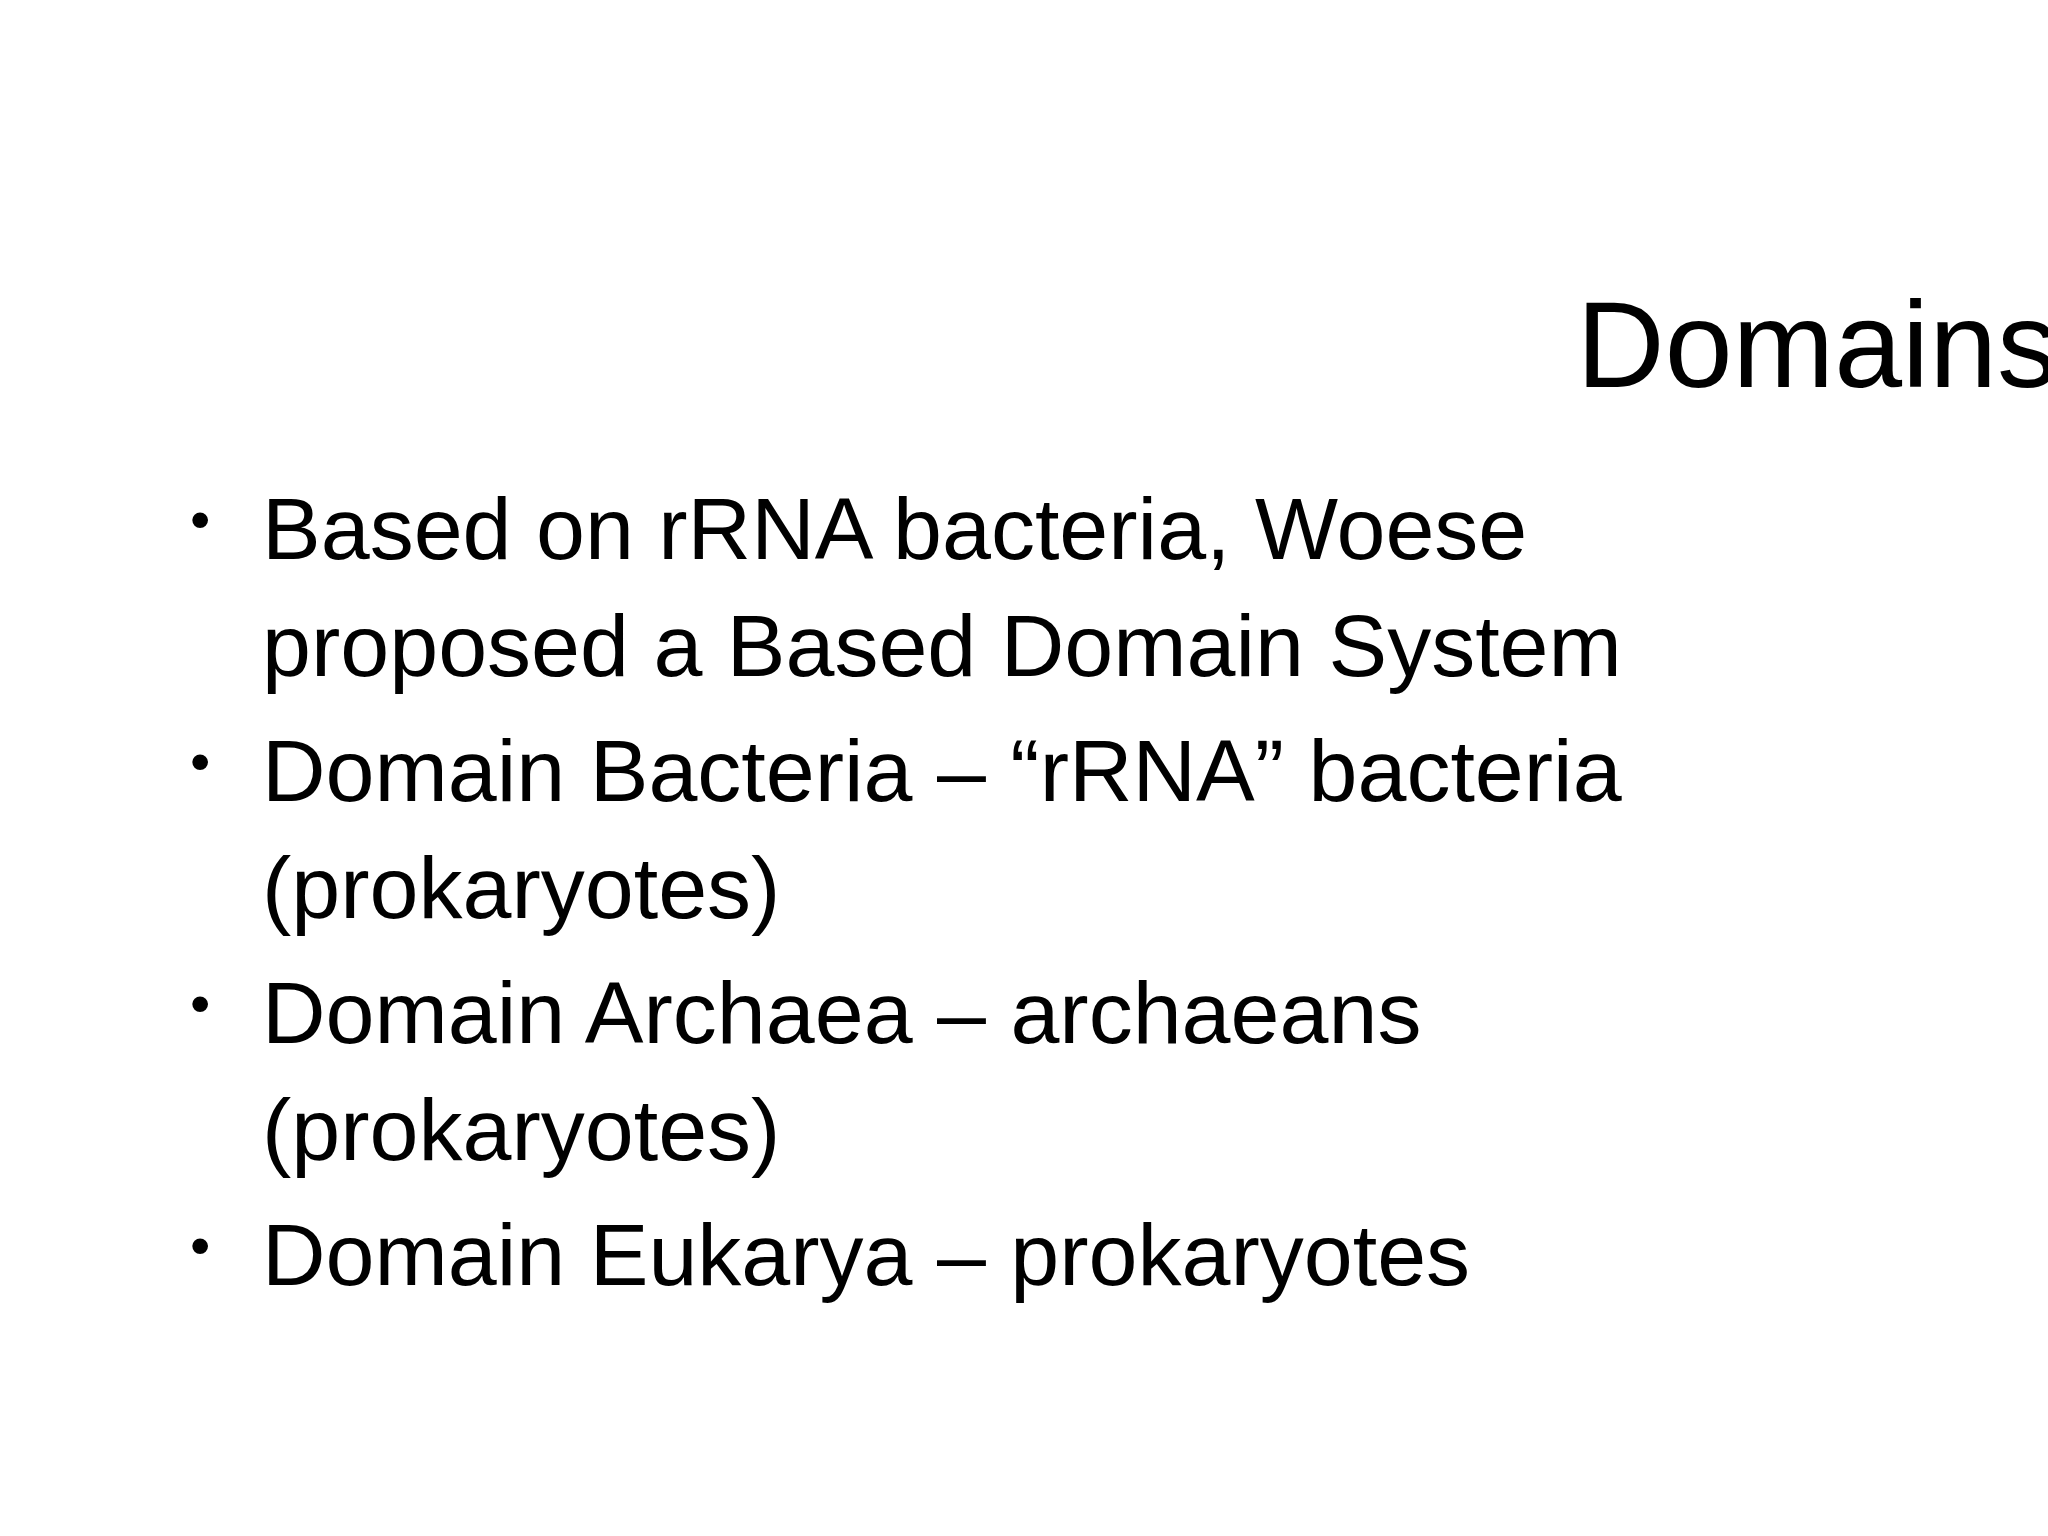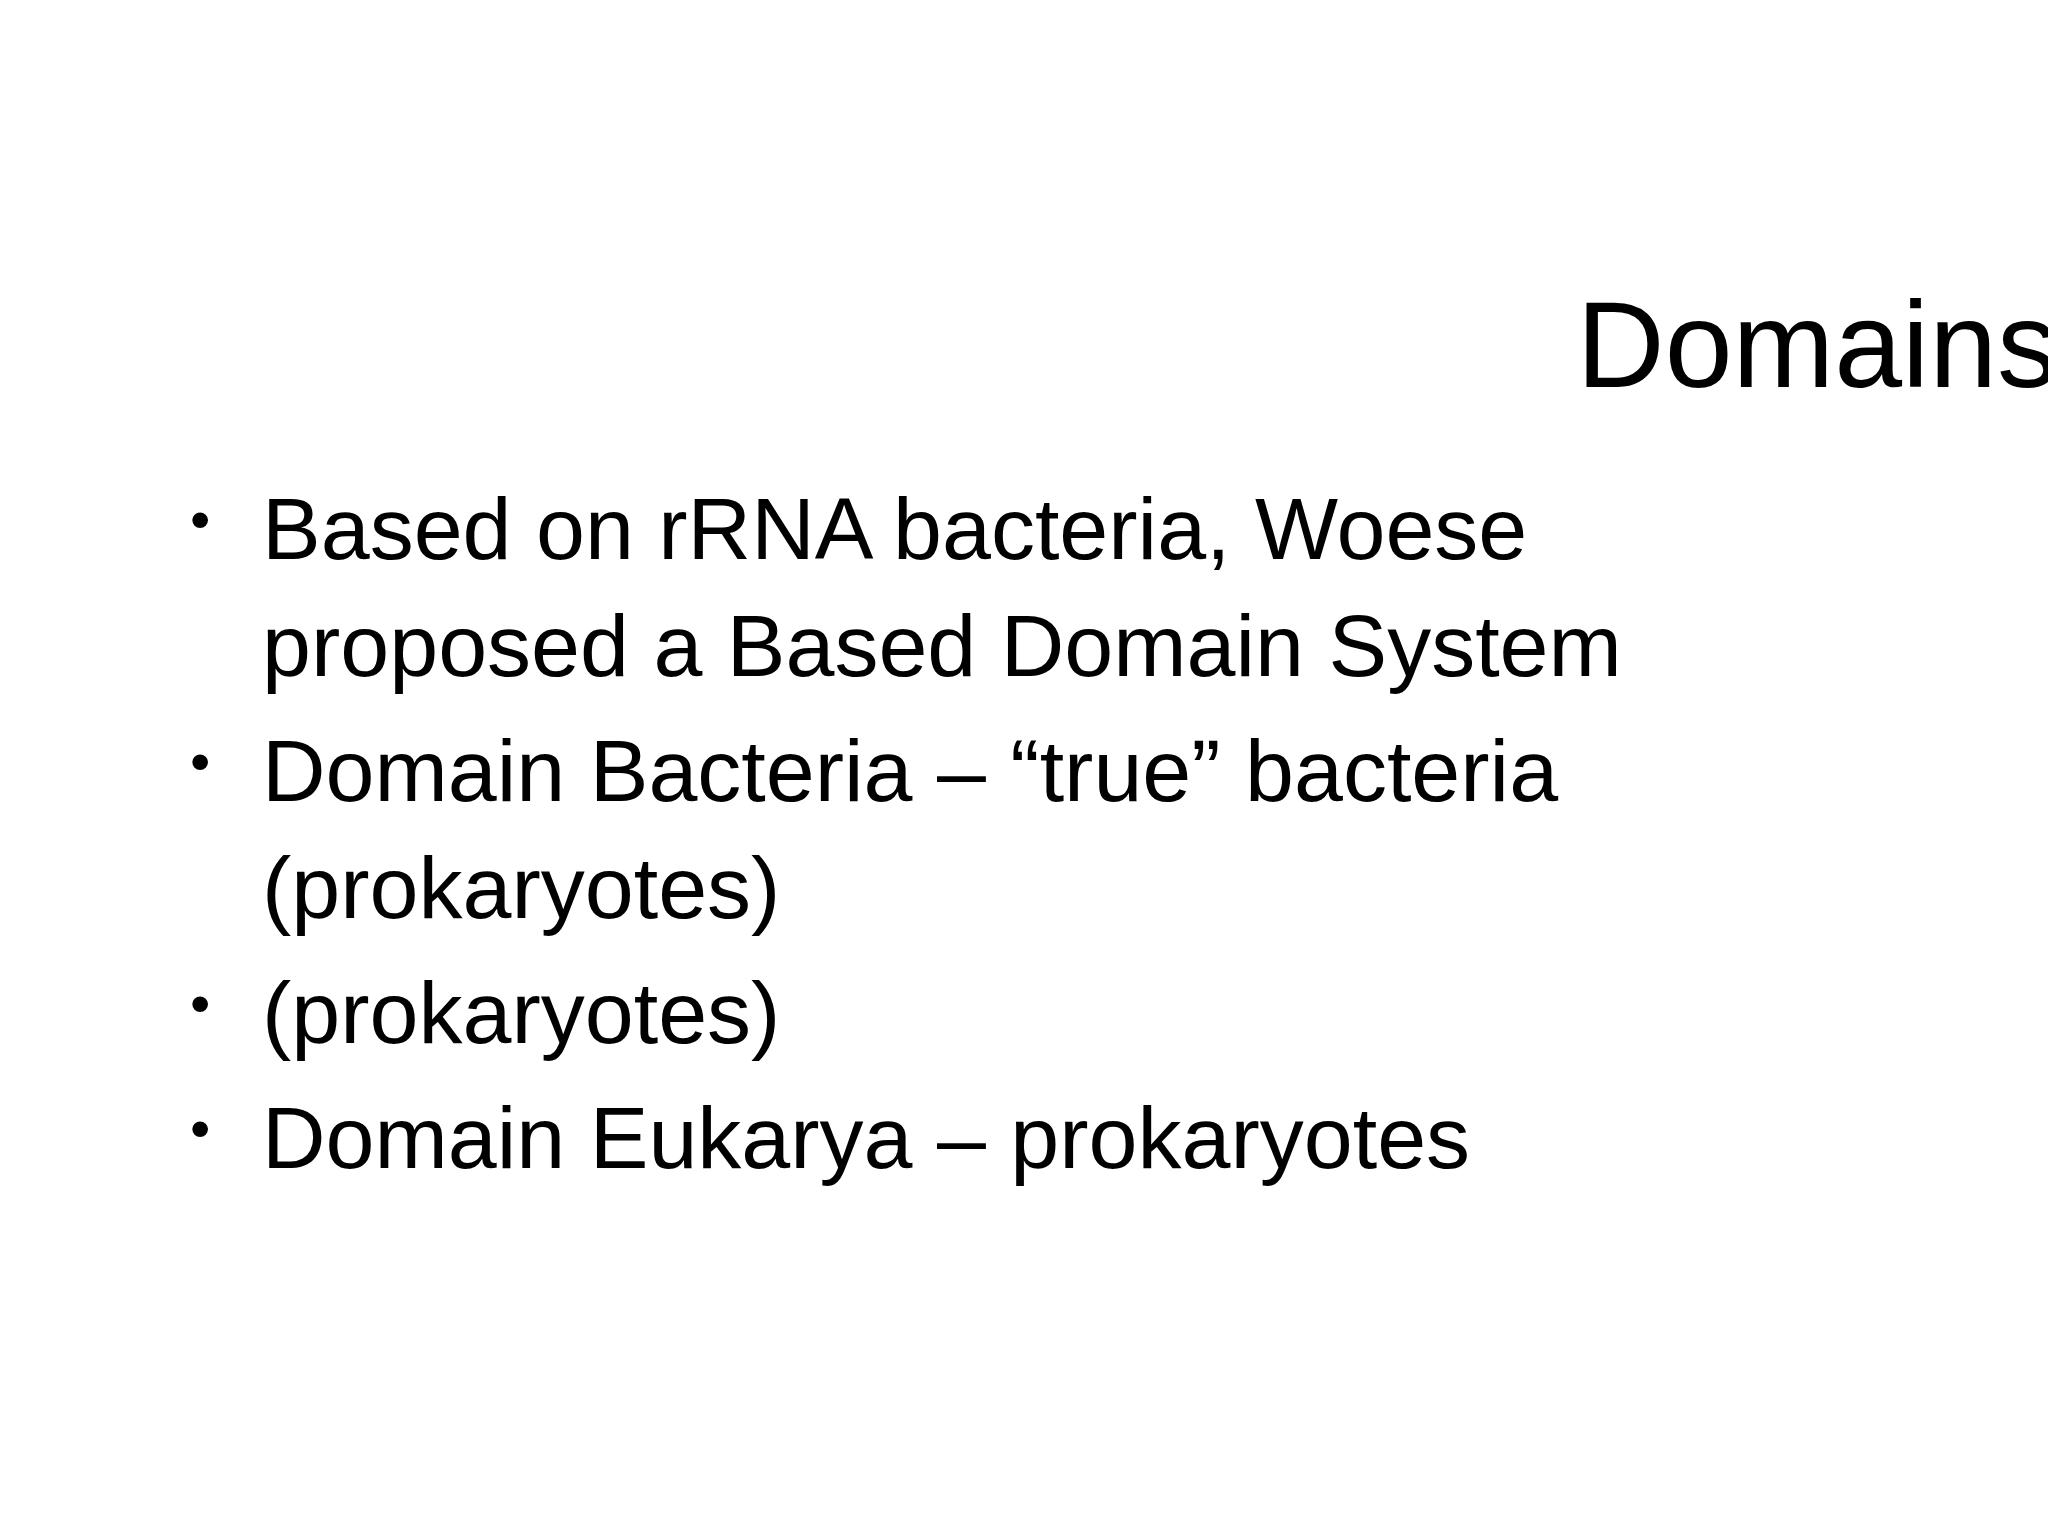"Domain Bacteria – “true” bacteria" div.bullet-line { text: true -> rRNA }
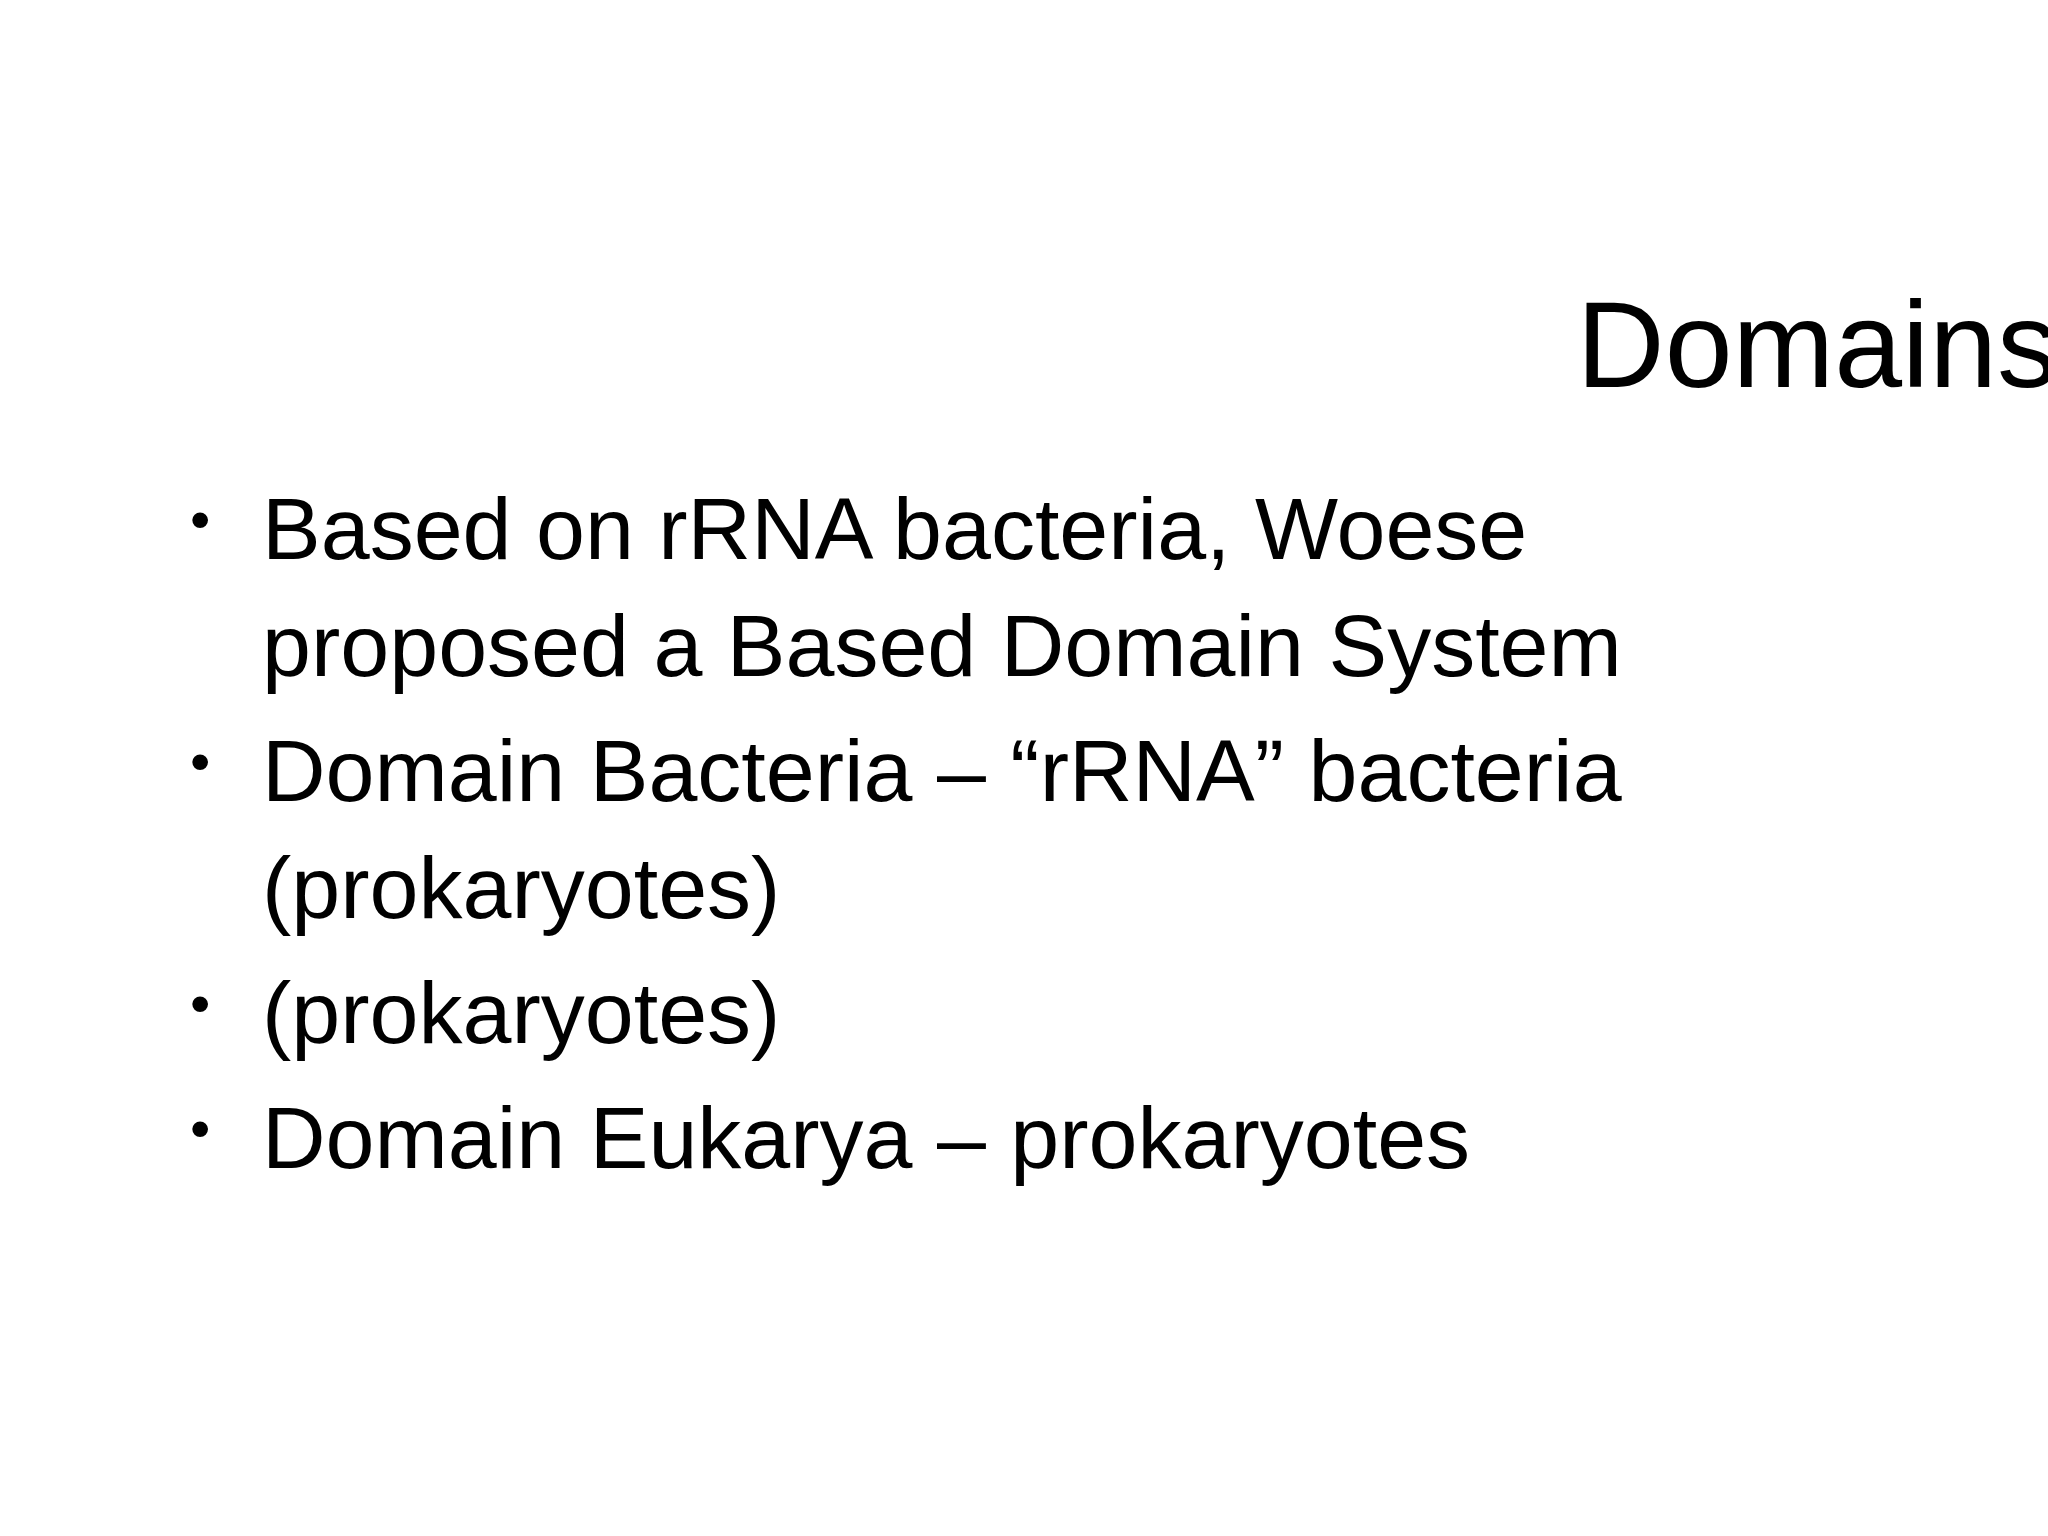"Domain Archaea – archaeans" div.bullet-line { html: none -> <div>Domain Archaea – archaeans</div> }
